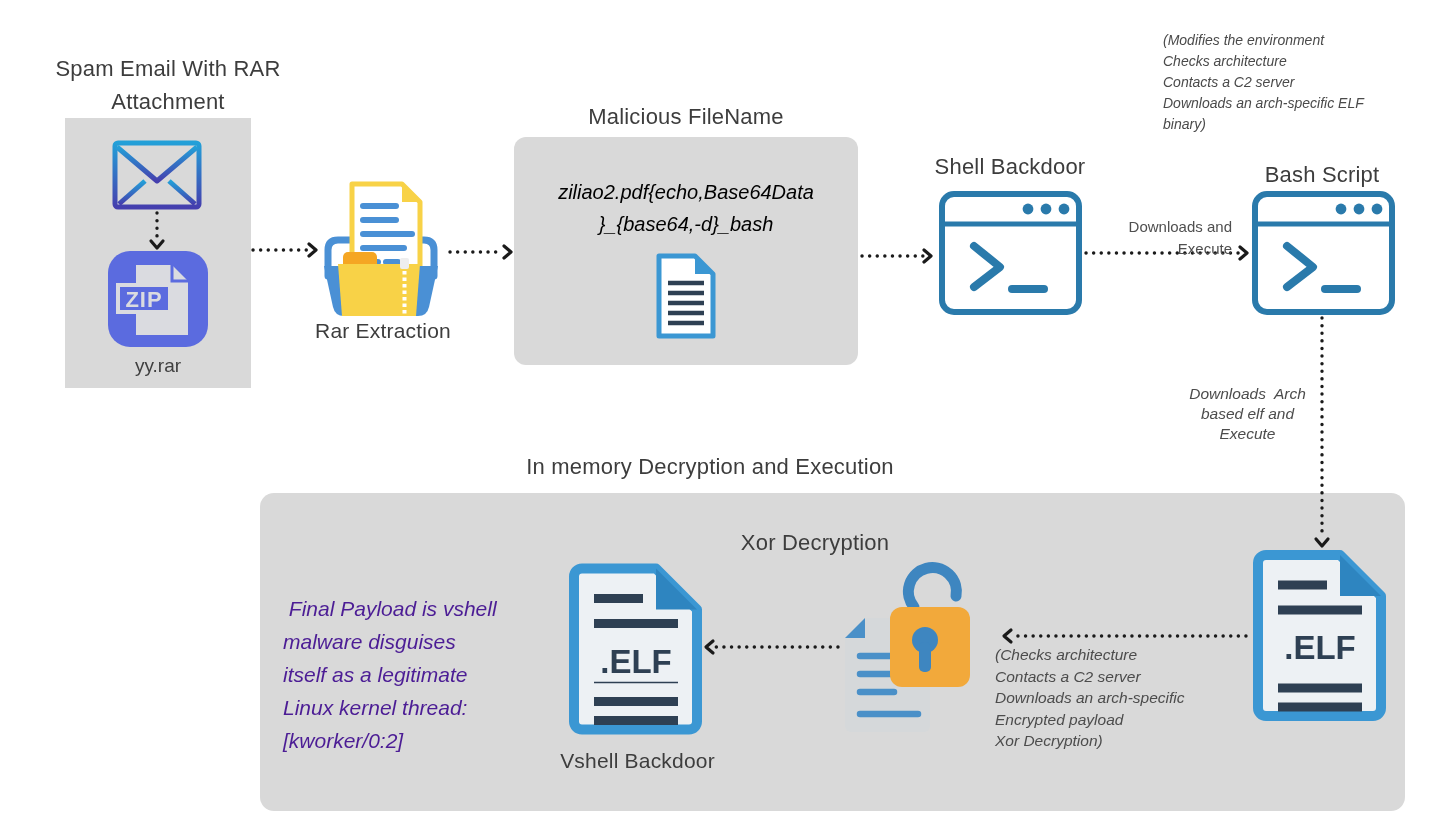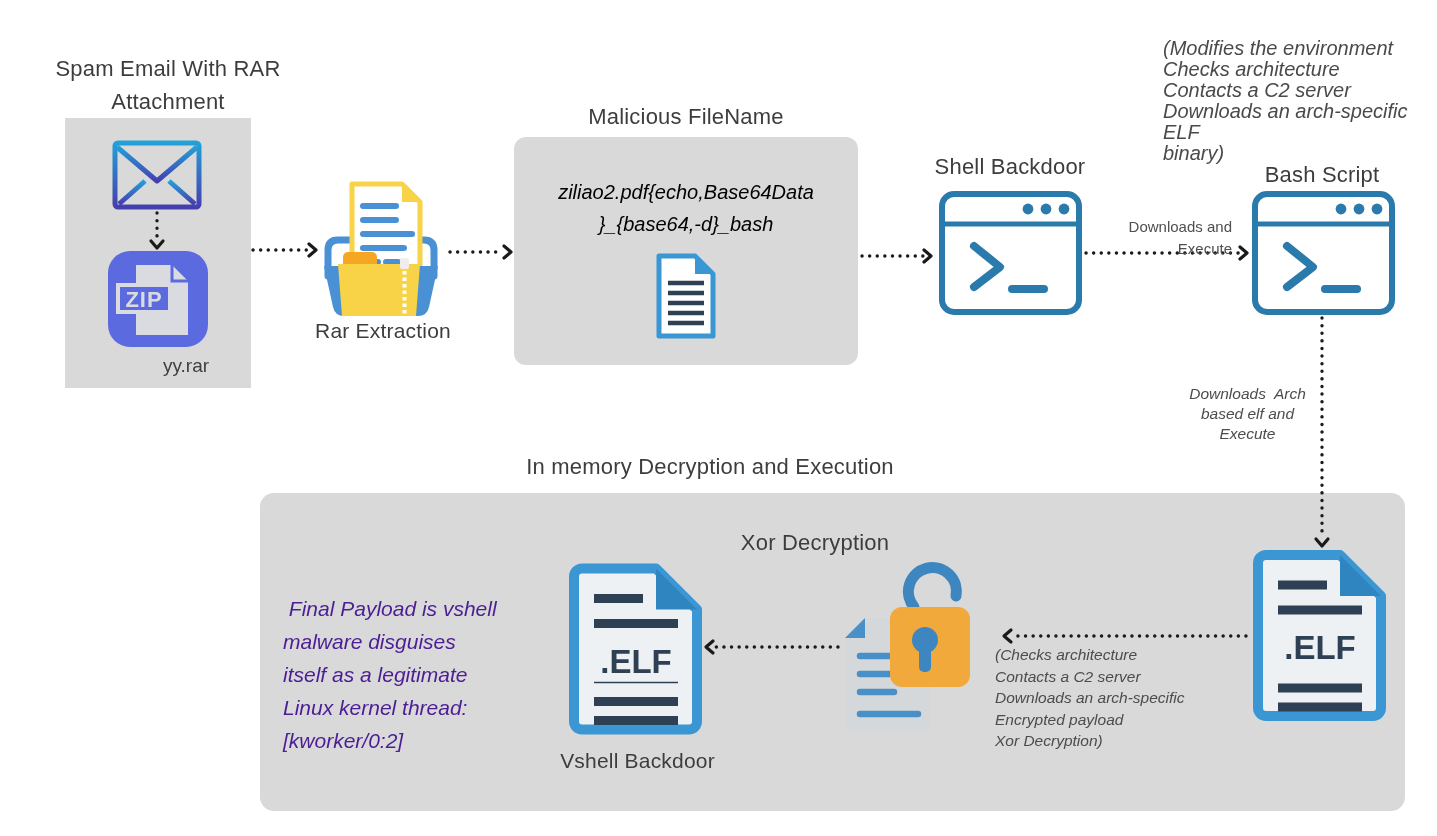"(Modifies the environment" div.note { font-size: 20px -> 14px; top: 38px -> 30px }
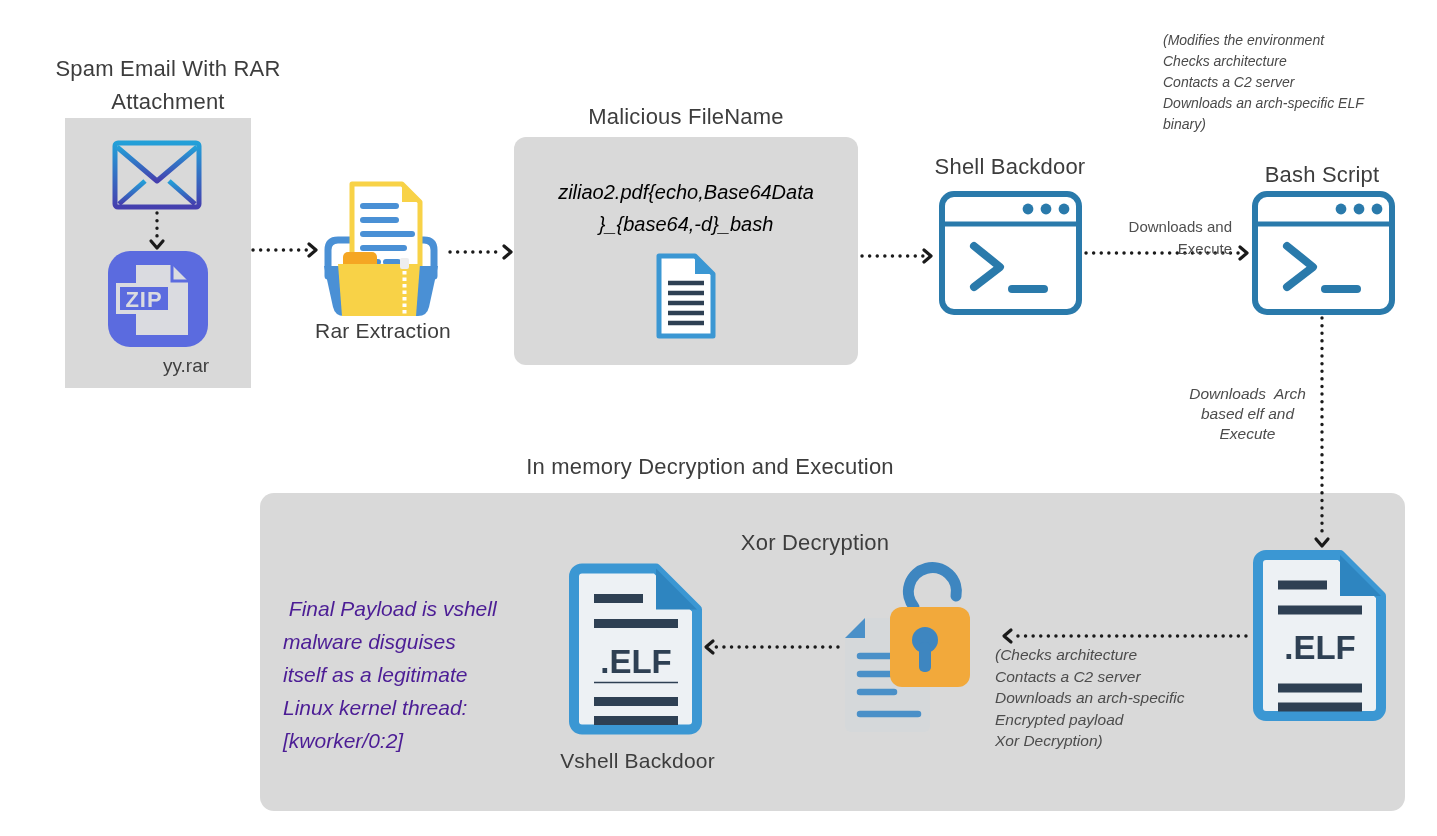"yy.rar" div.lbl { margin-left: 28px -> none }
